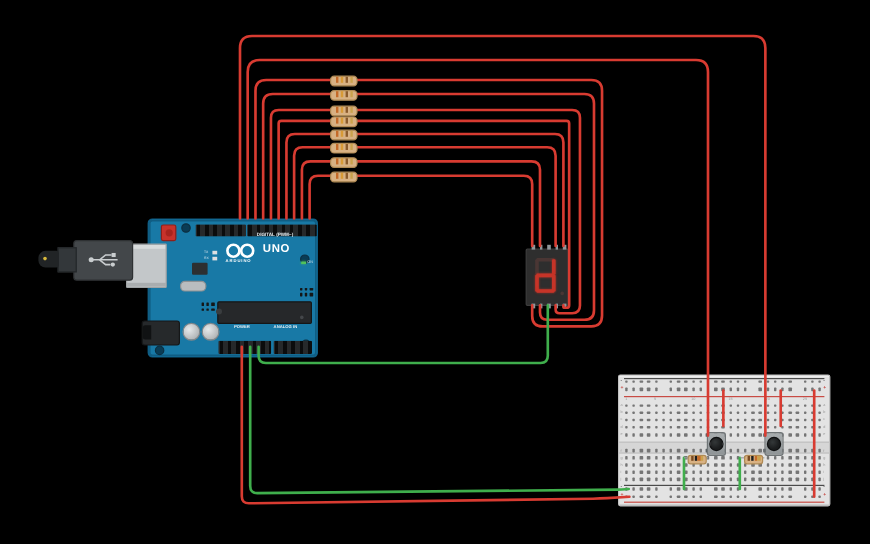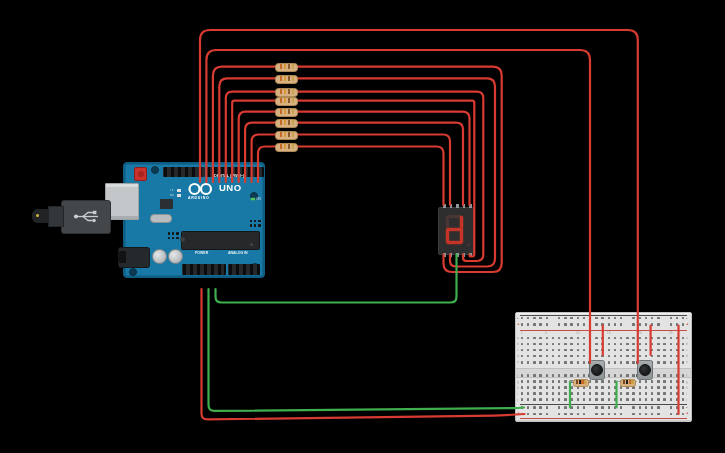"UNO" div.abs { top: 162px -> 182px }
